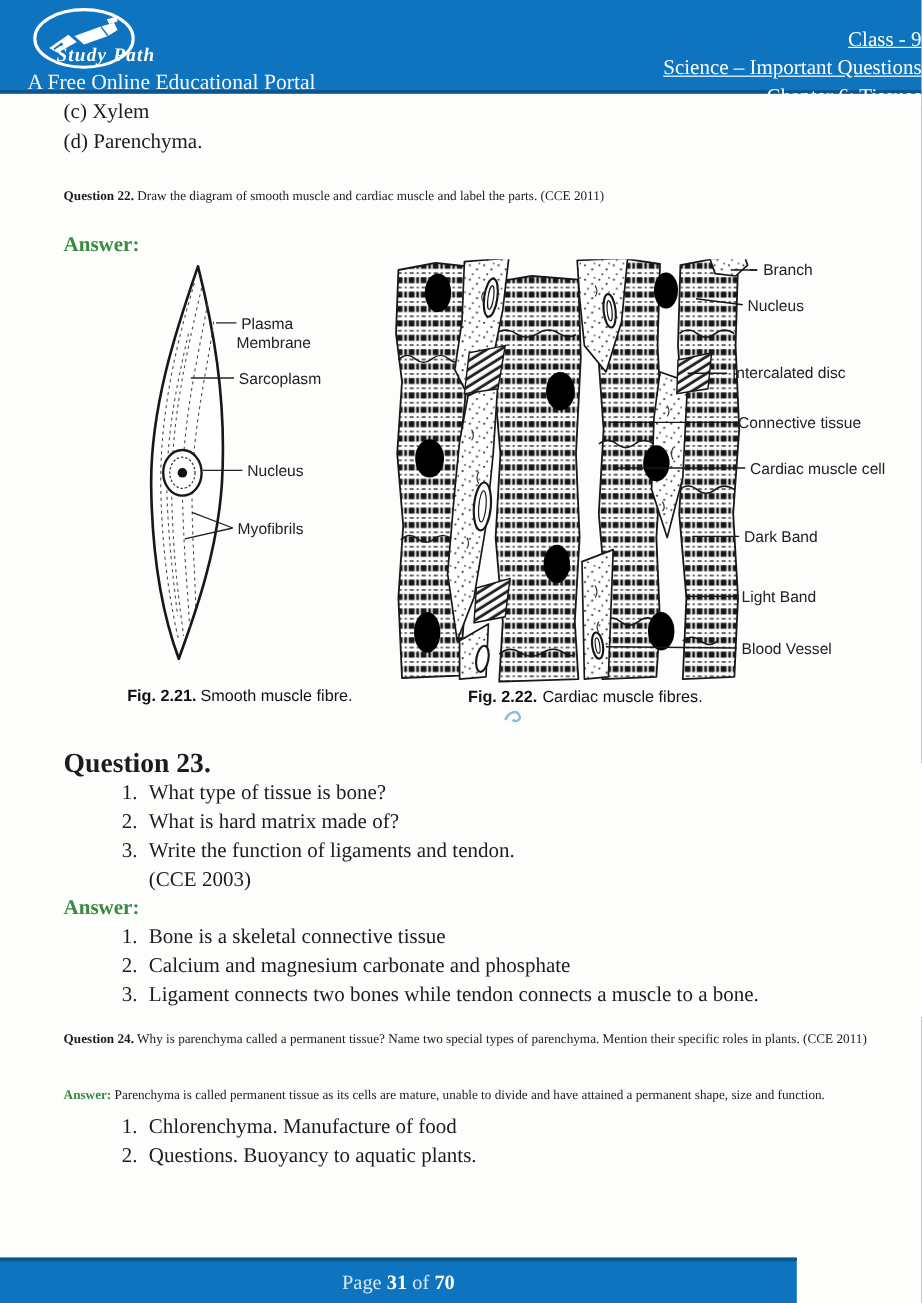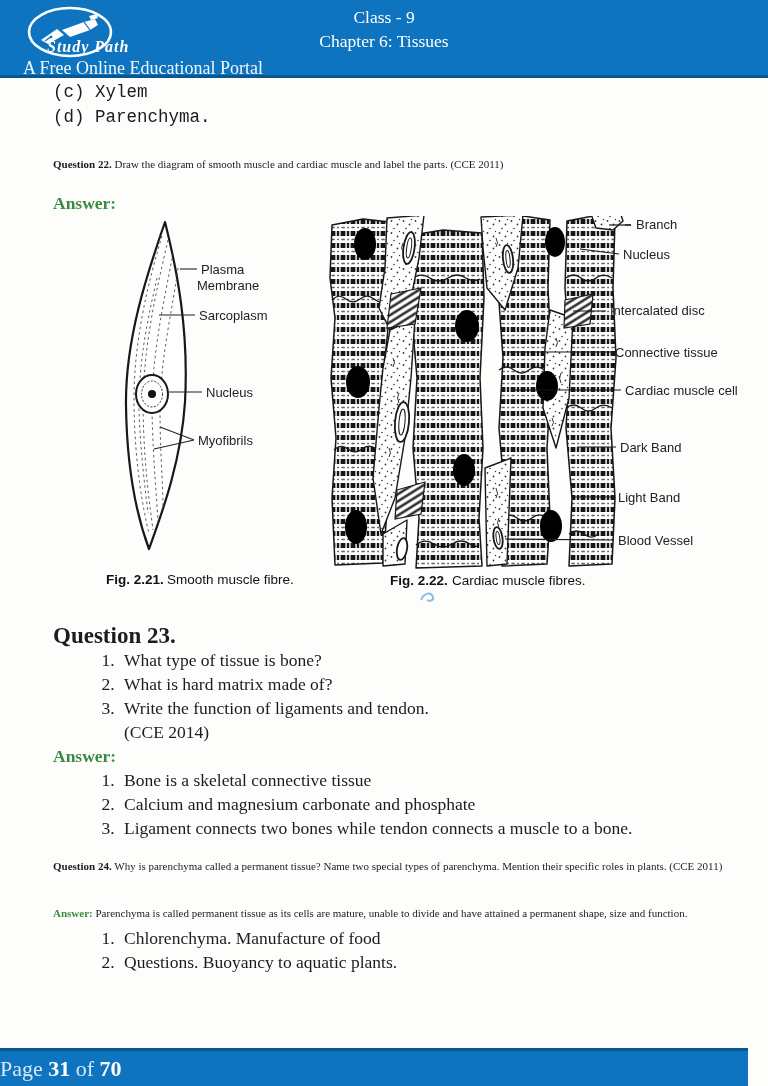"Class - 9" .header-center { padding-top: 5px -> 20px; text-align: center -> right; text-decoration: none -> underline }
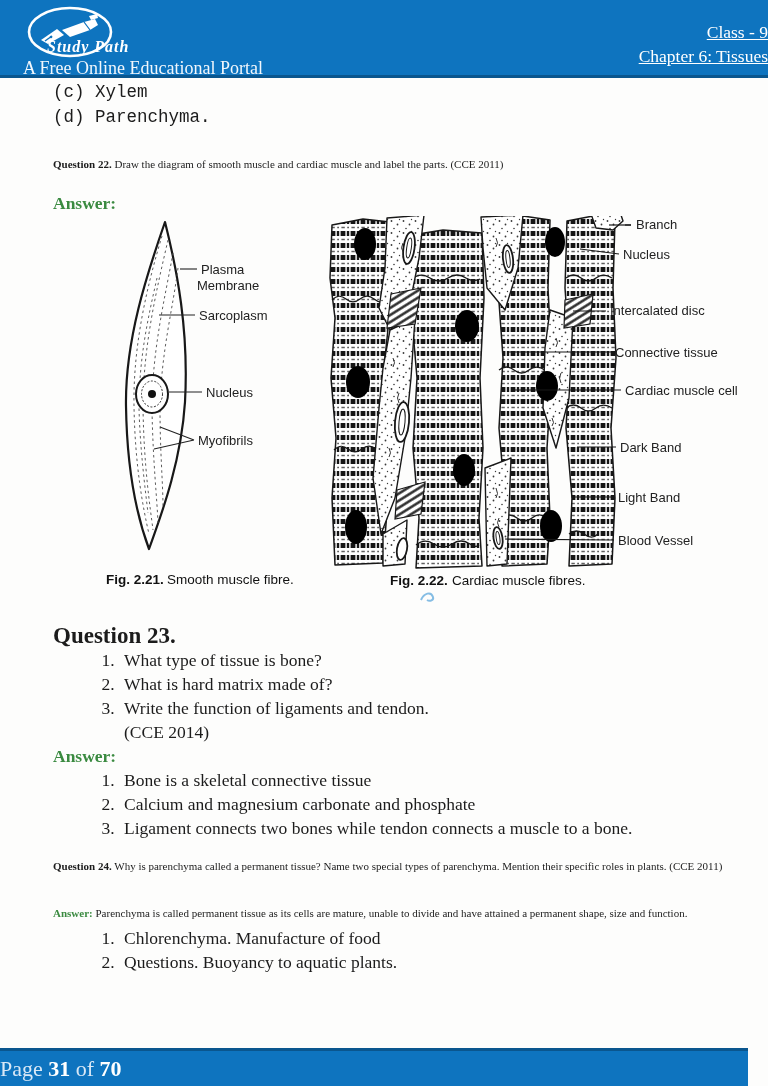"Science – Important Questions" div { html: none -> <div>Science – Important Questions</div> }
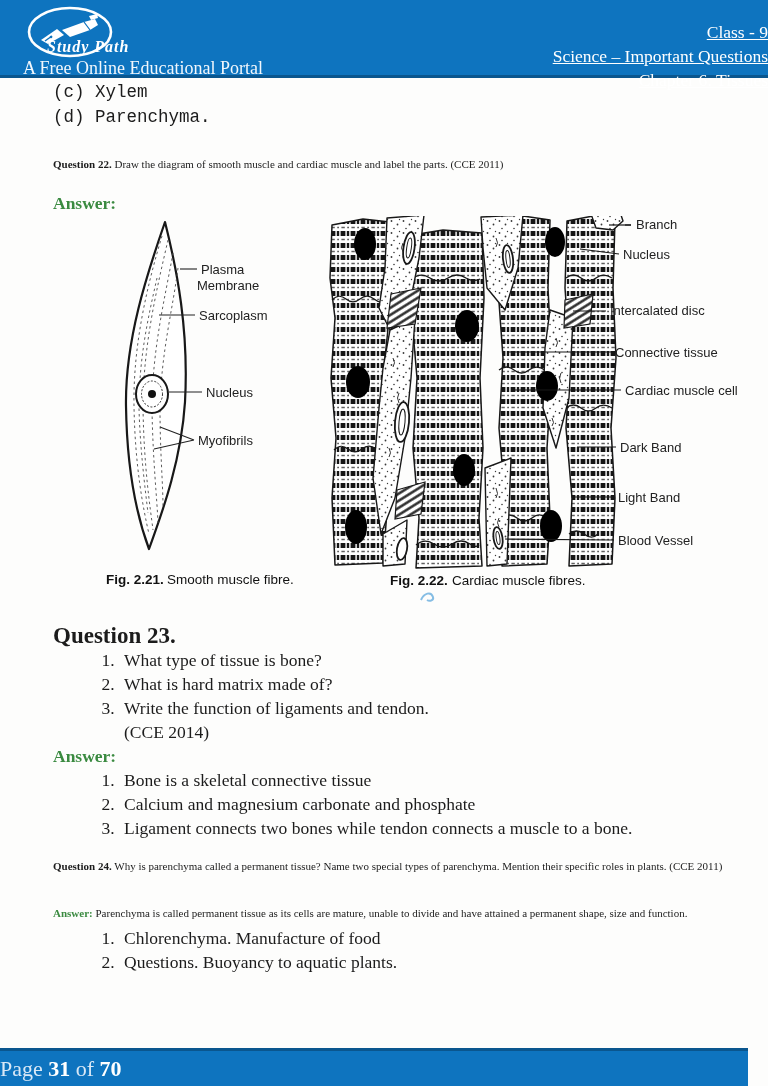"(c) Xylem" .opt { font-family: Liberation Mono, monospace -> none }
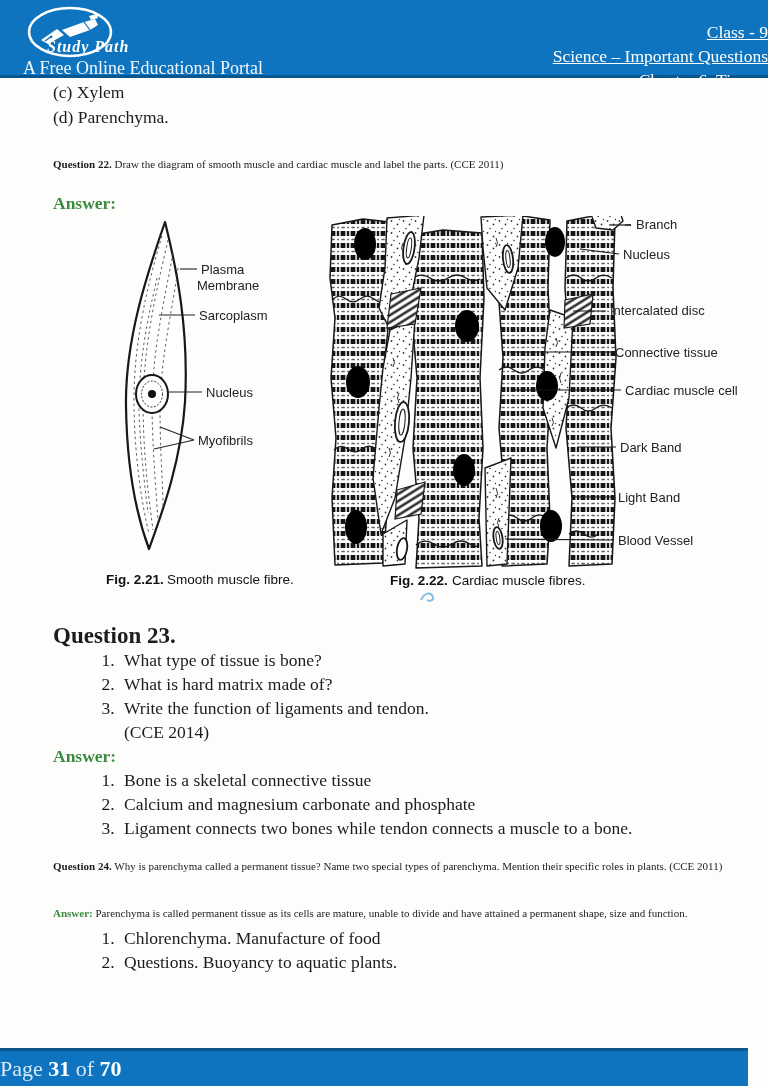"(CCE 2014)" div.cce-line { text: 2014 -> 2003 }
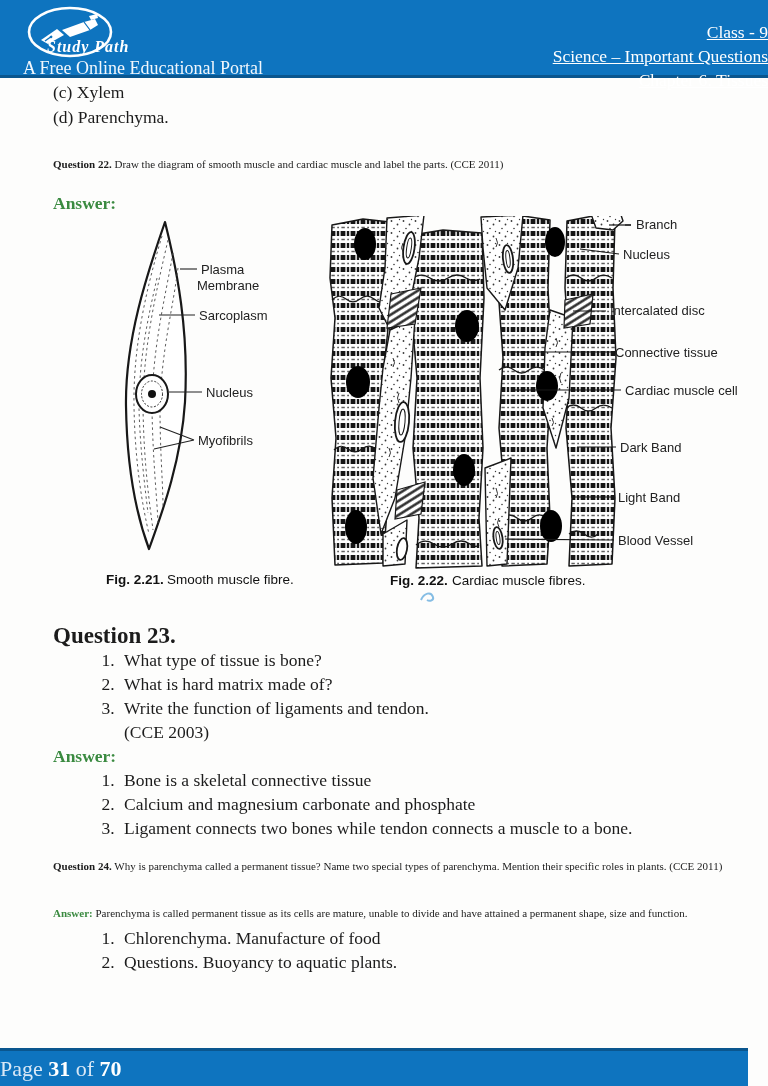"Page 31 of 70" .footer { font-size: 22px -> 17px; text-align: none -> center; width: 748px -> 664px }
